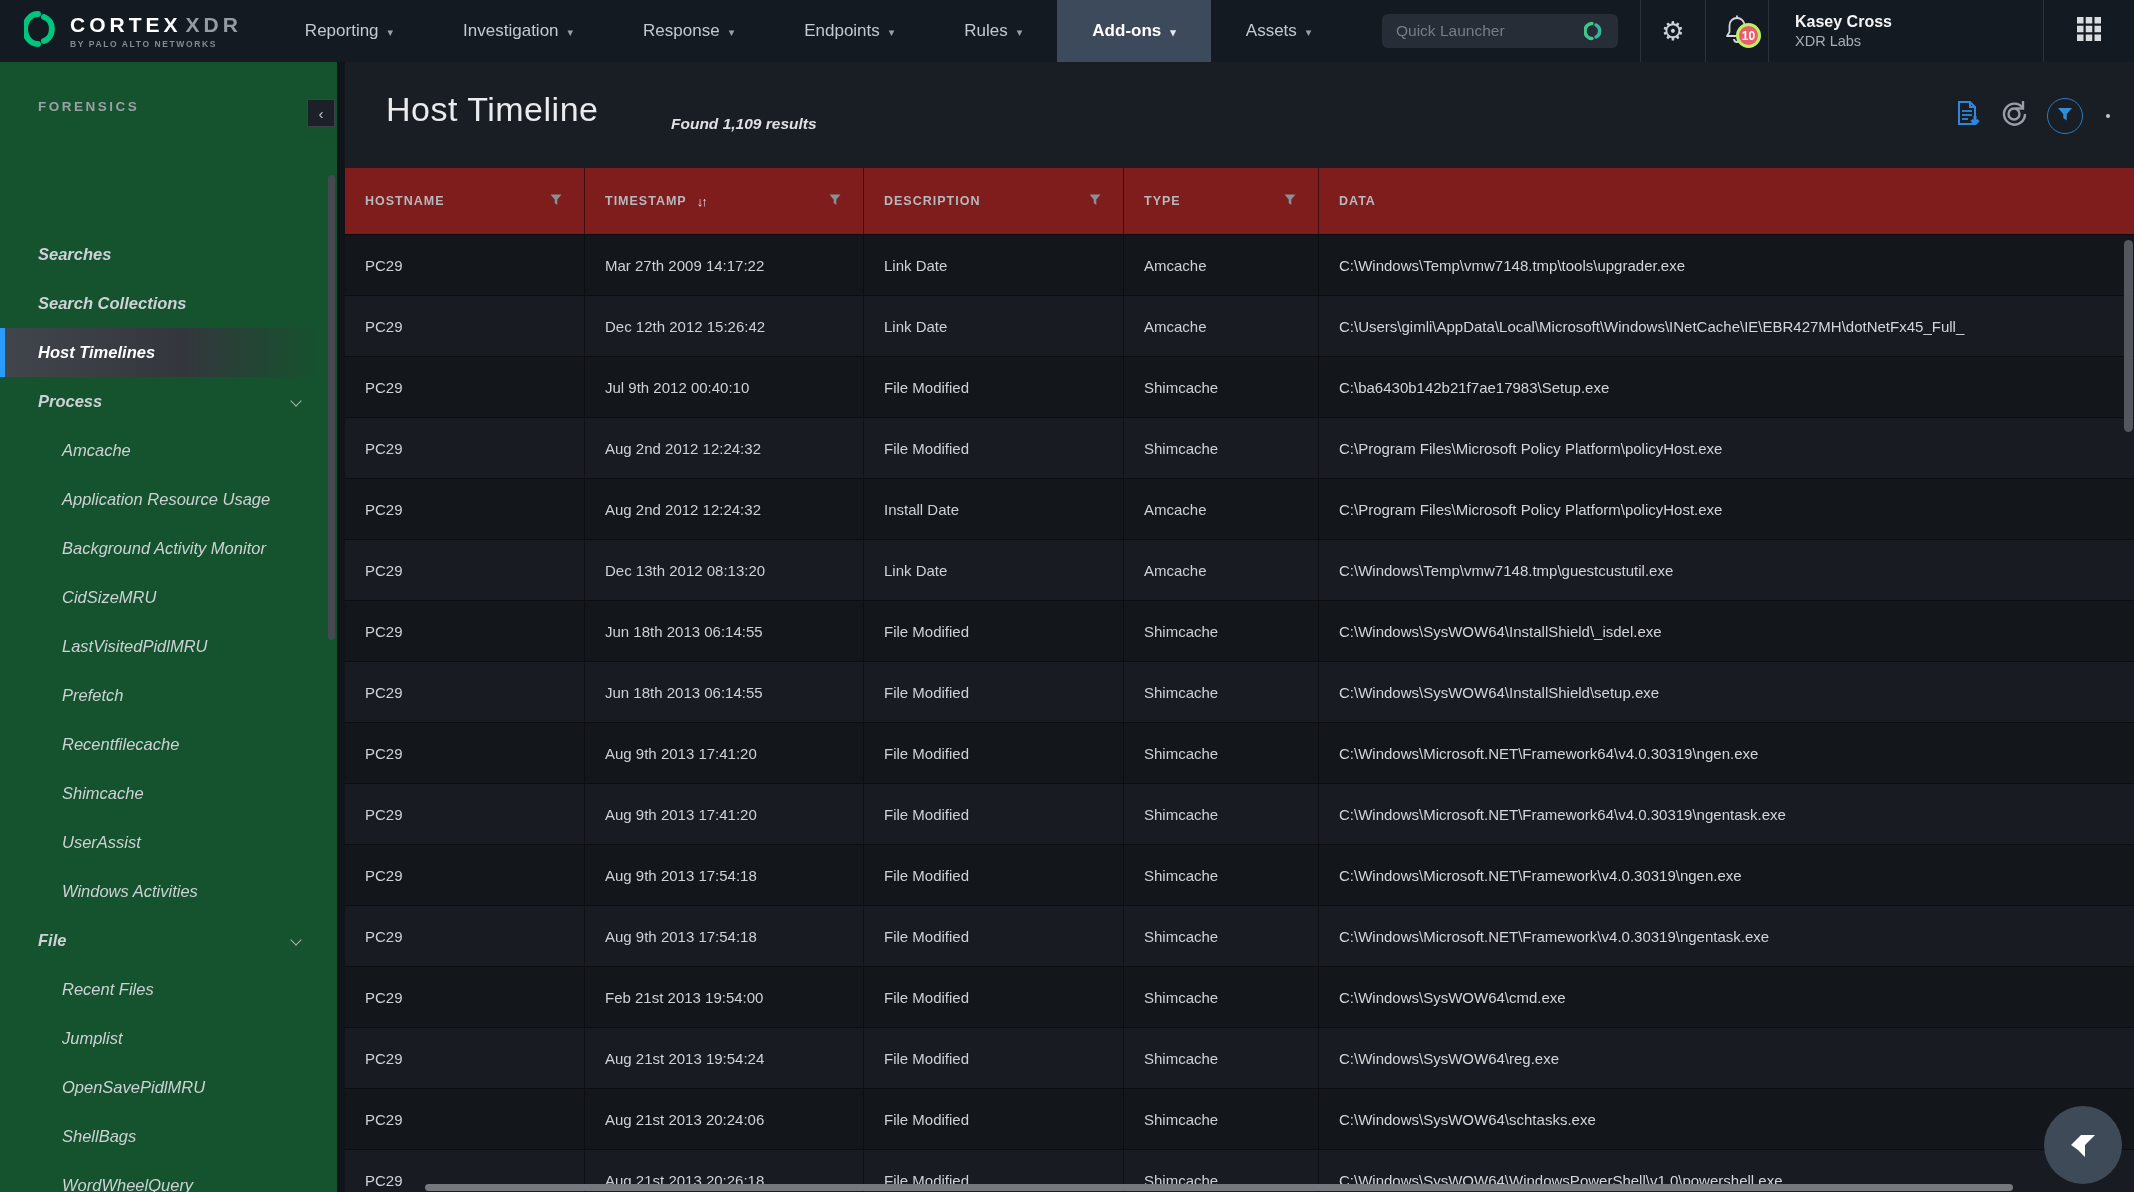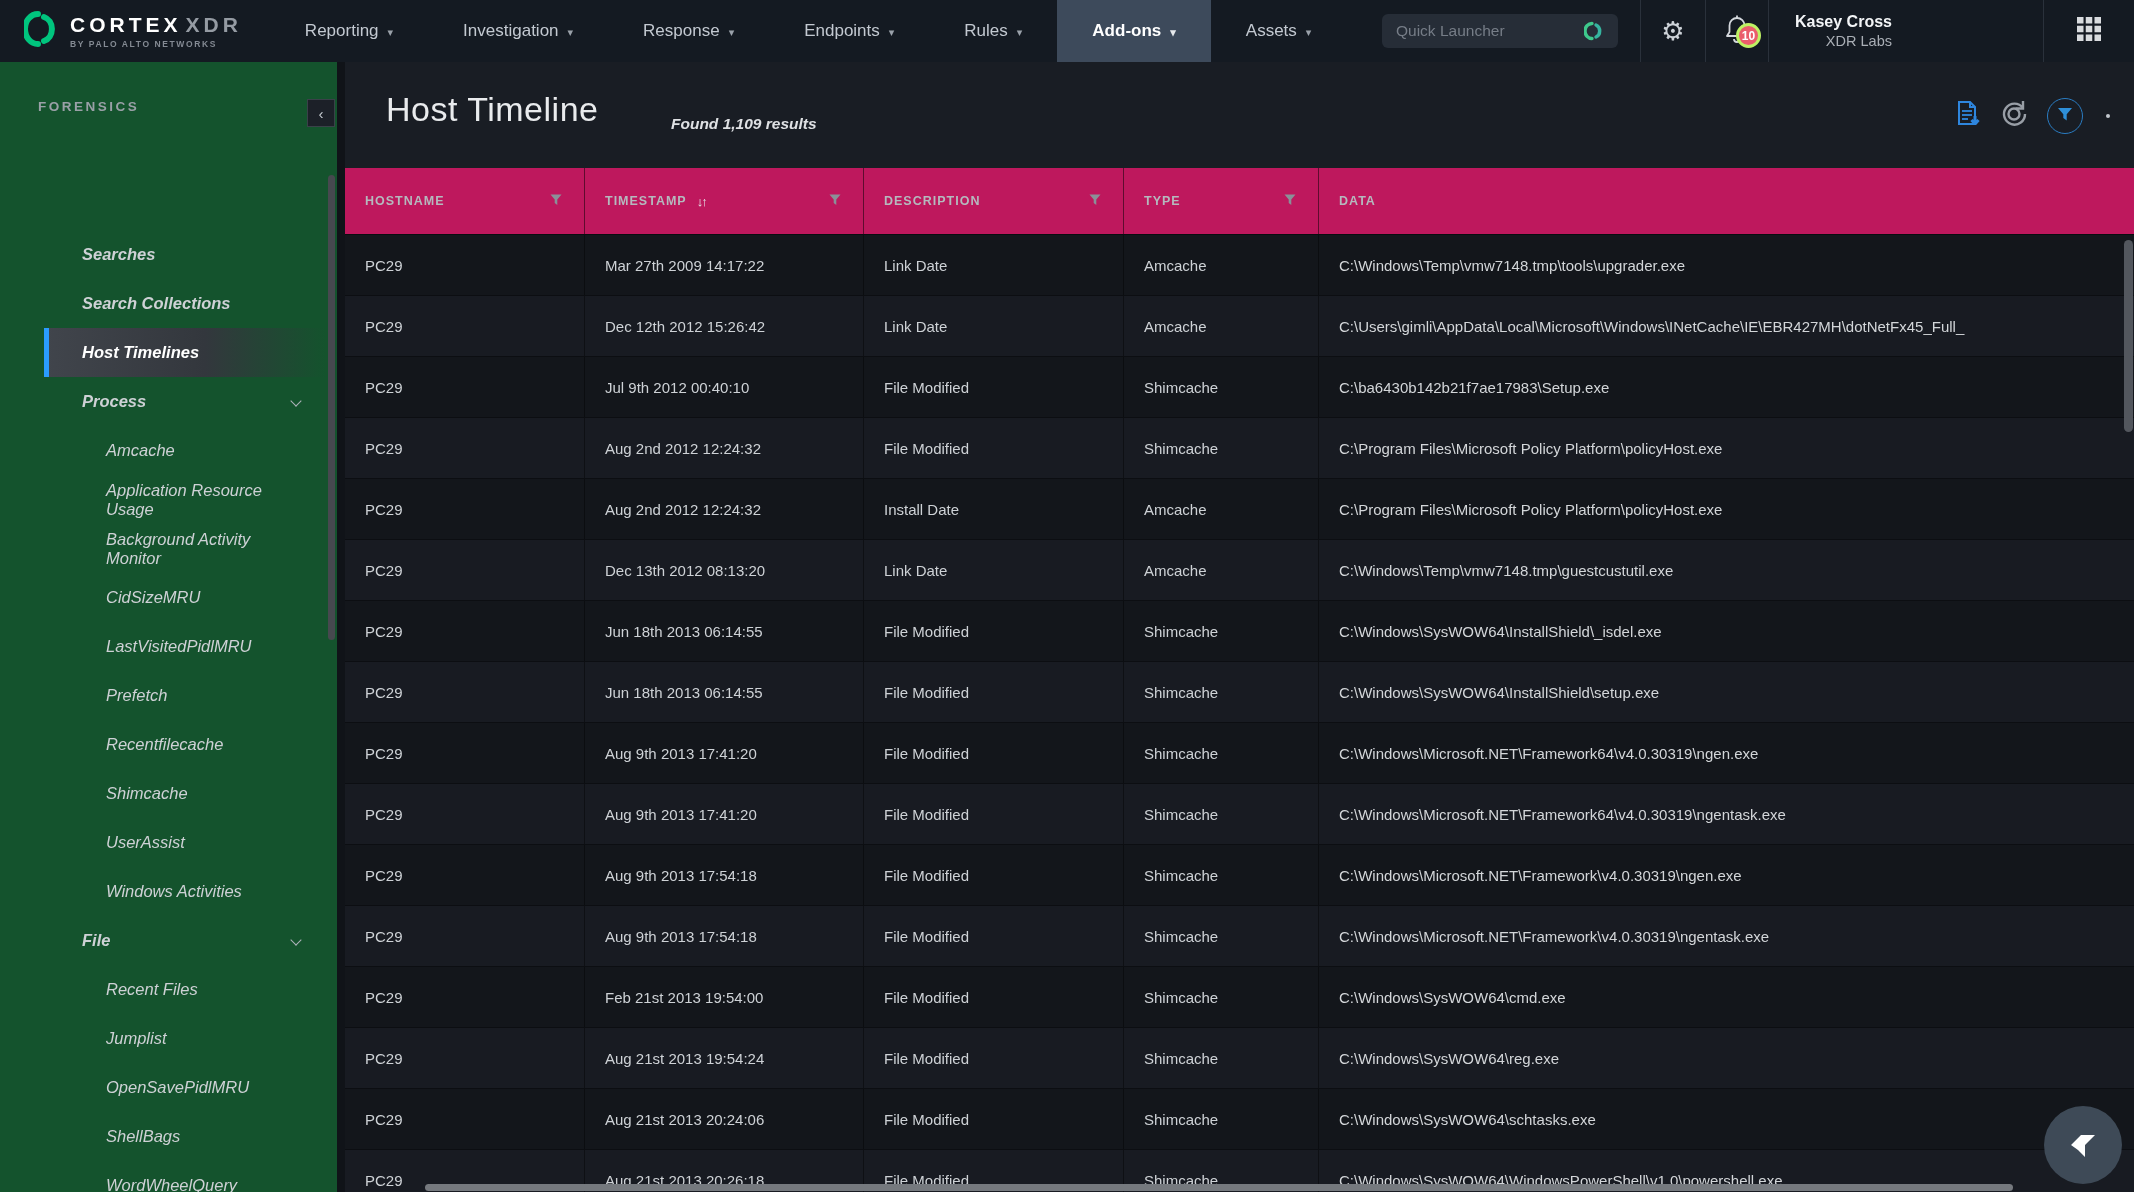"Kasey Cross" .seg-user { text-align: right -> none }
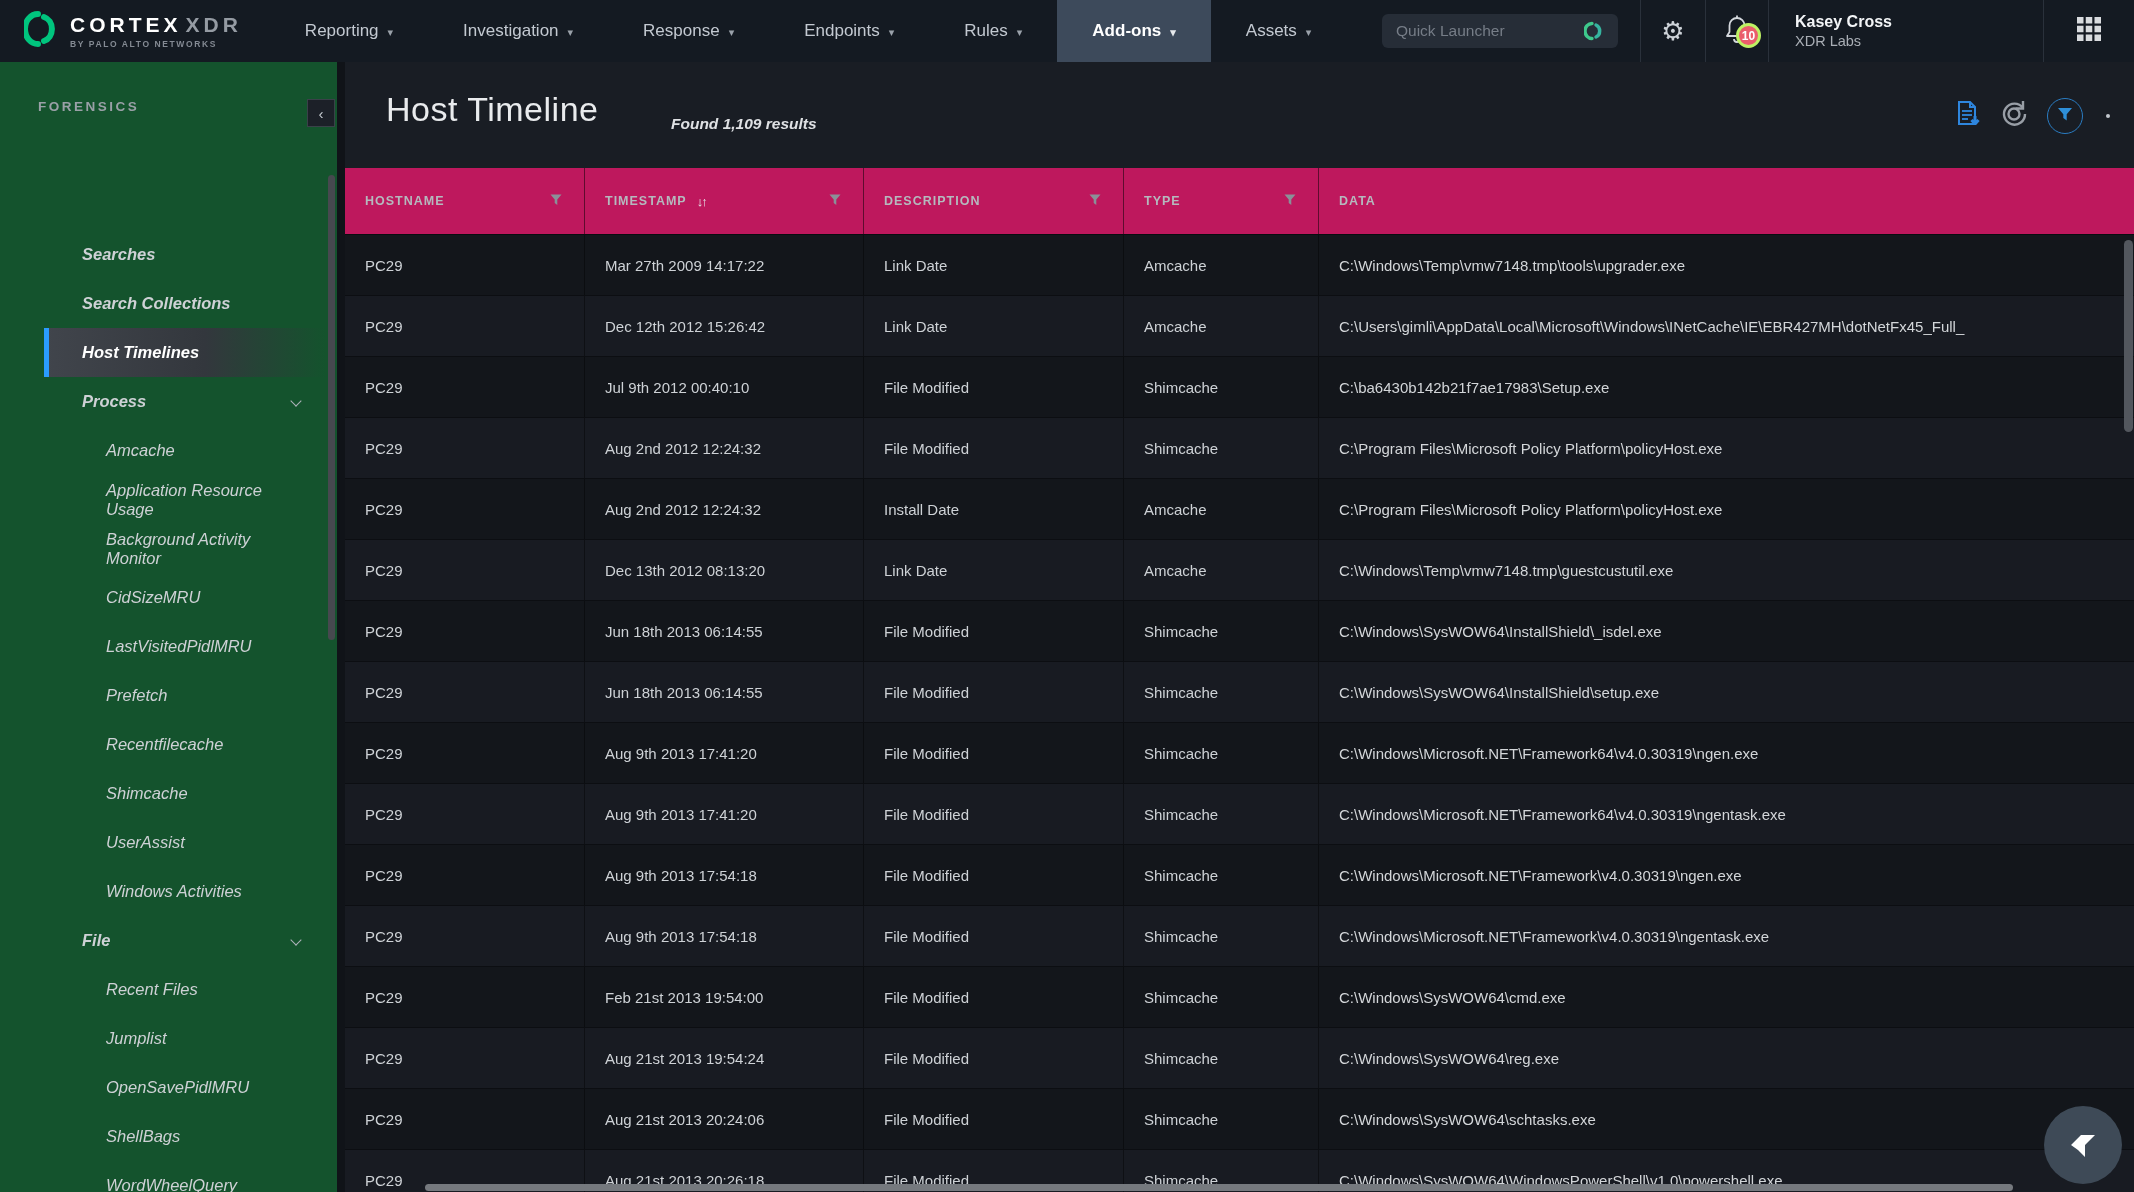"HOSTNAME" .t-head { background: #be185d -> #7f1d1d }
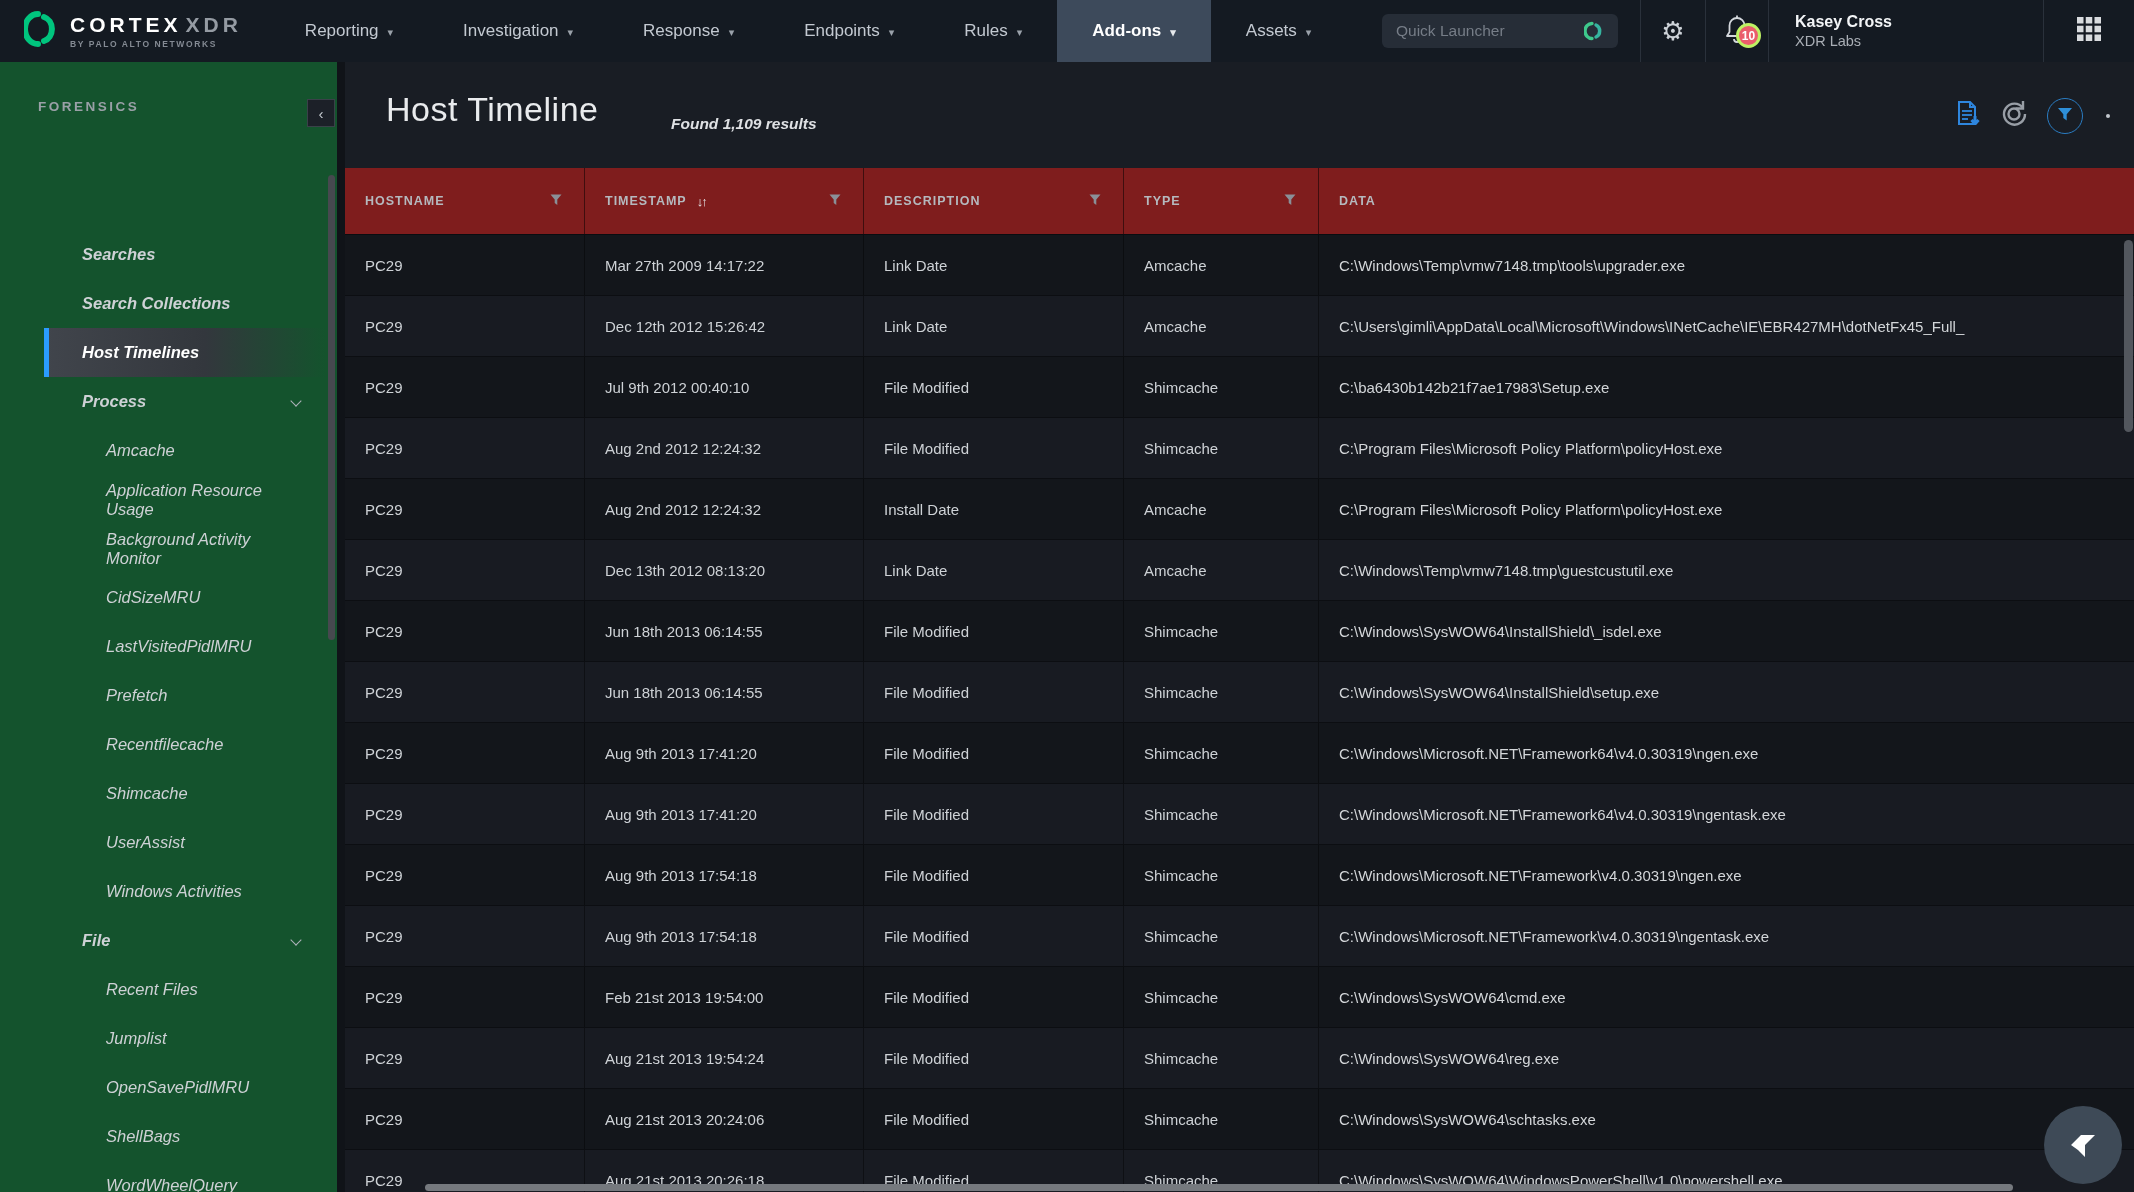"Searches" .sidebar-nav { padding-left: 44px -> none }
